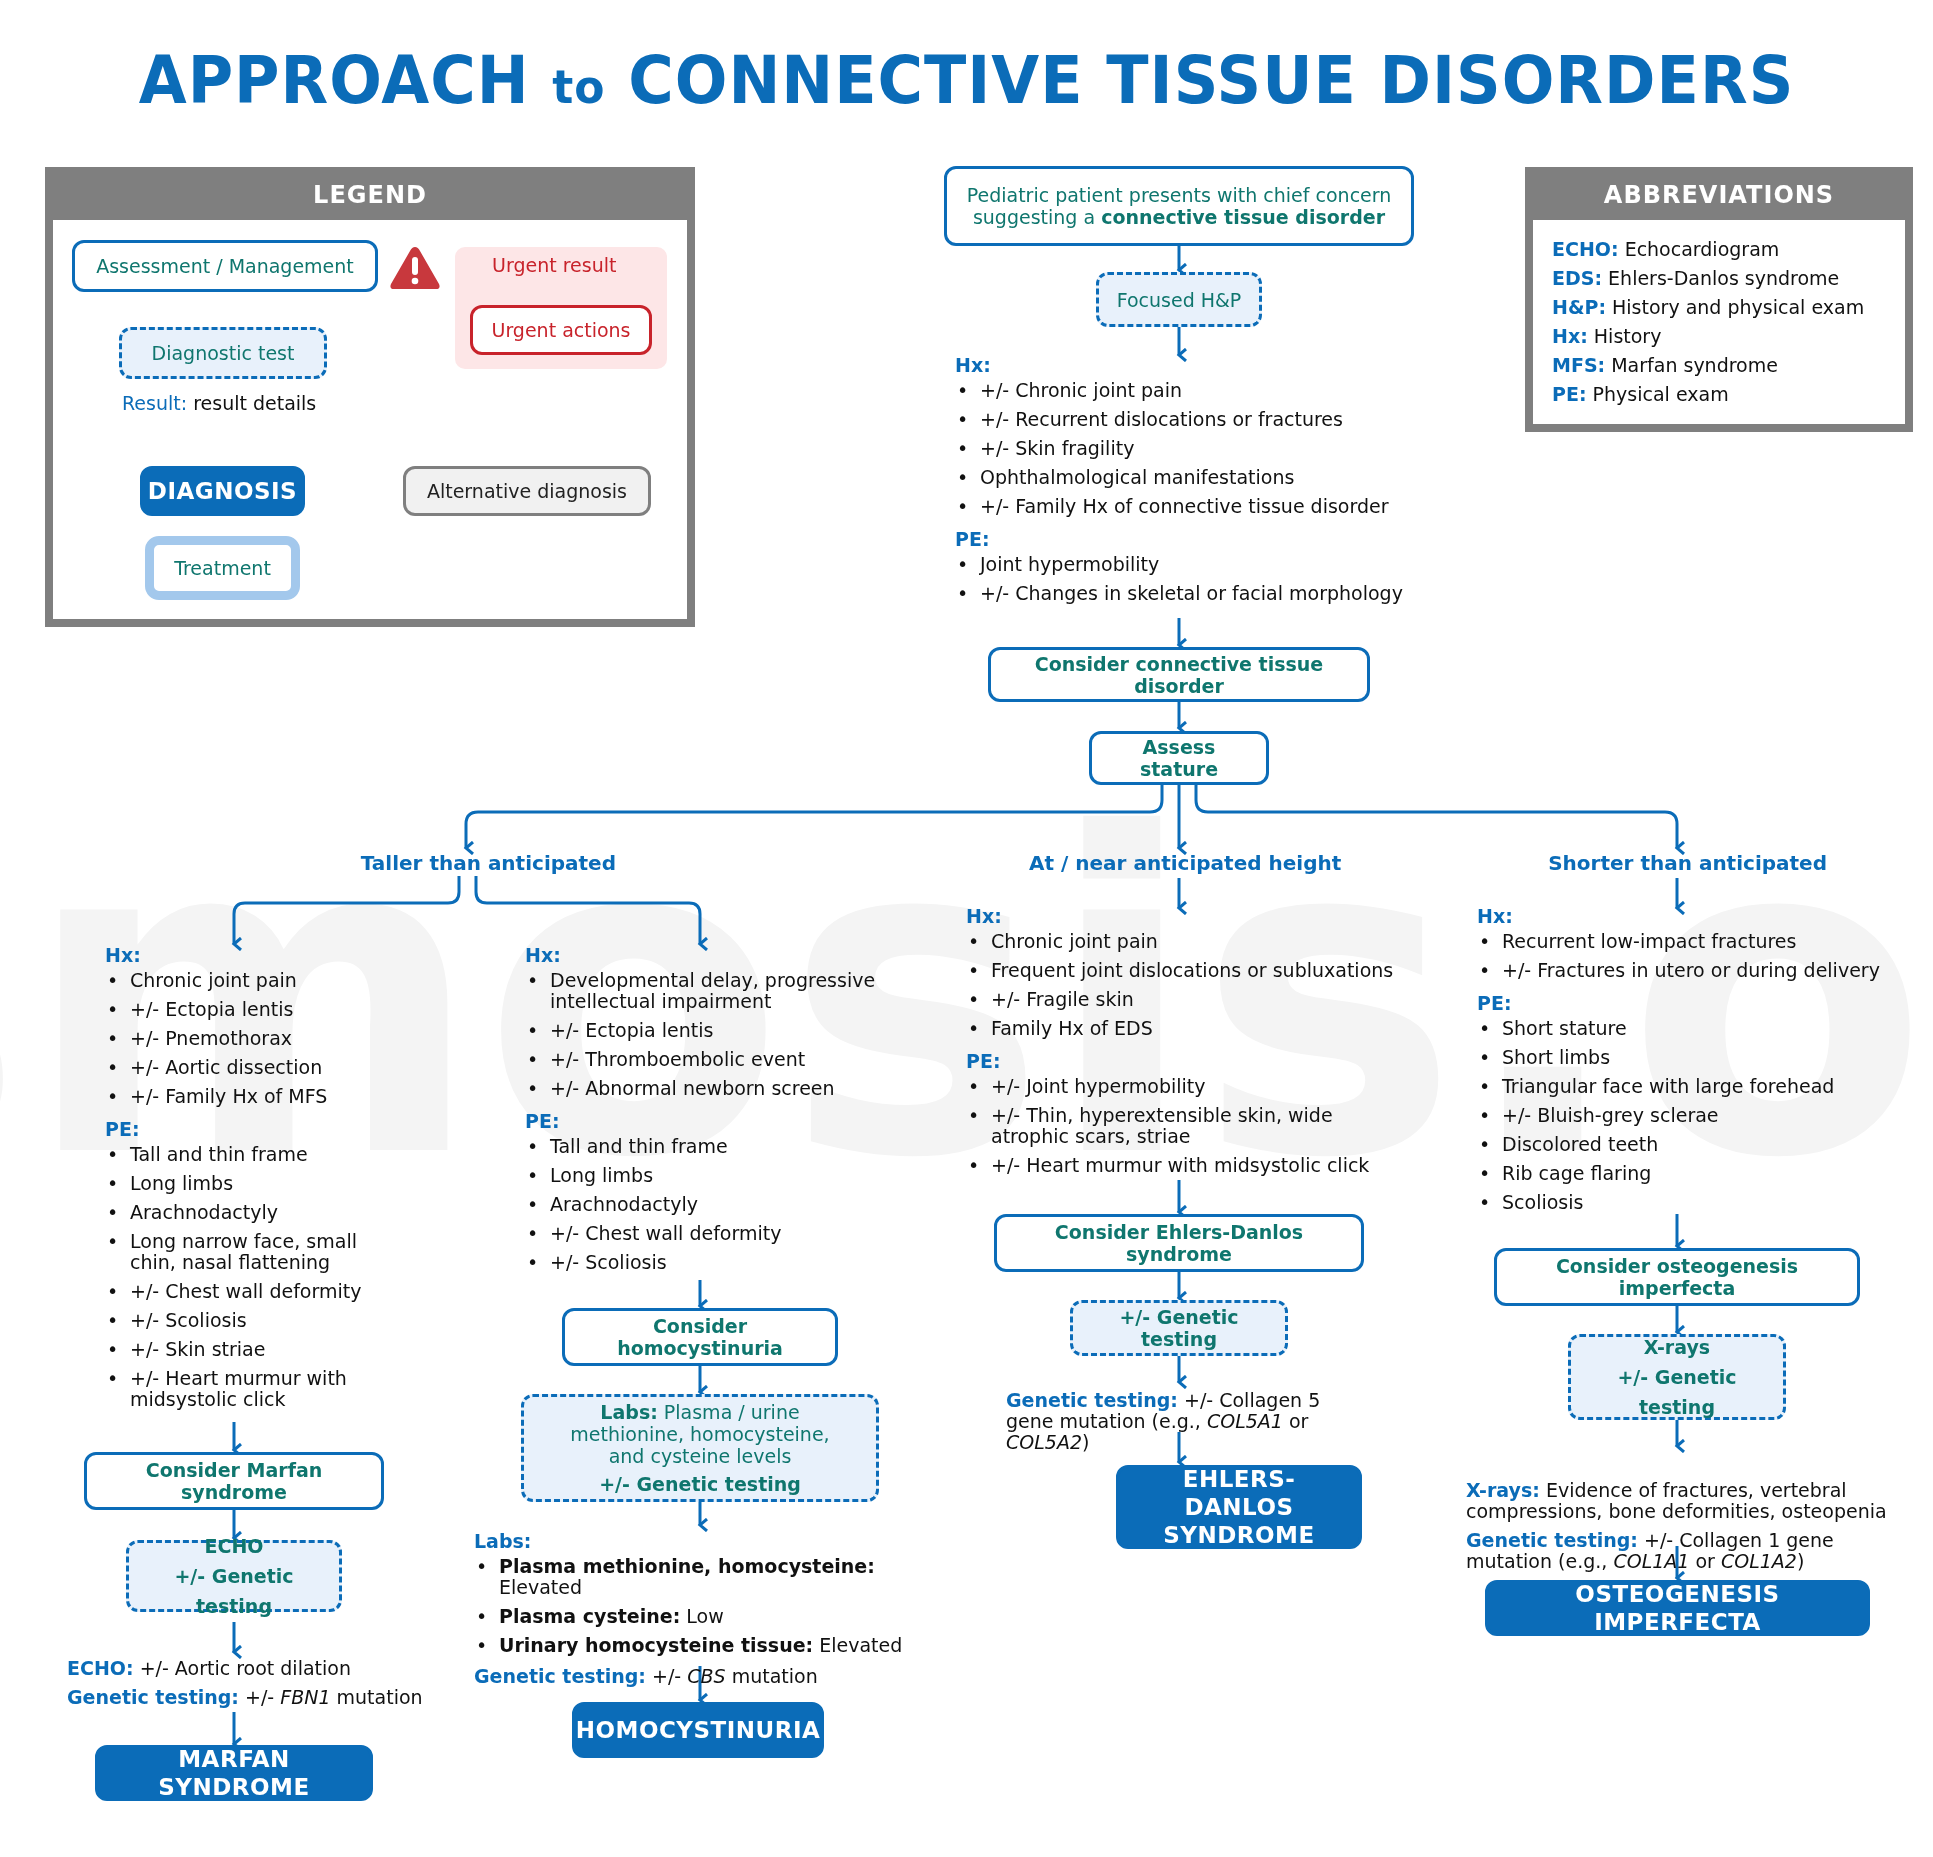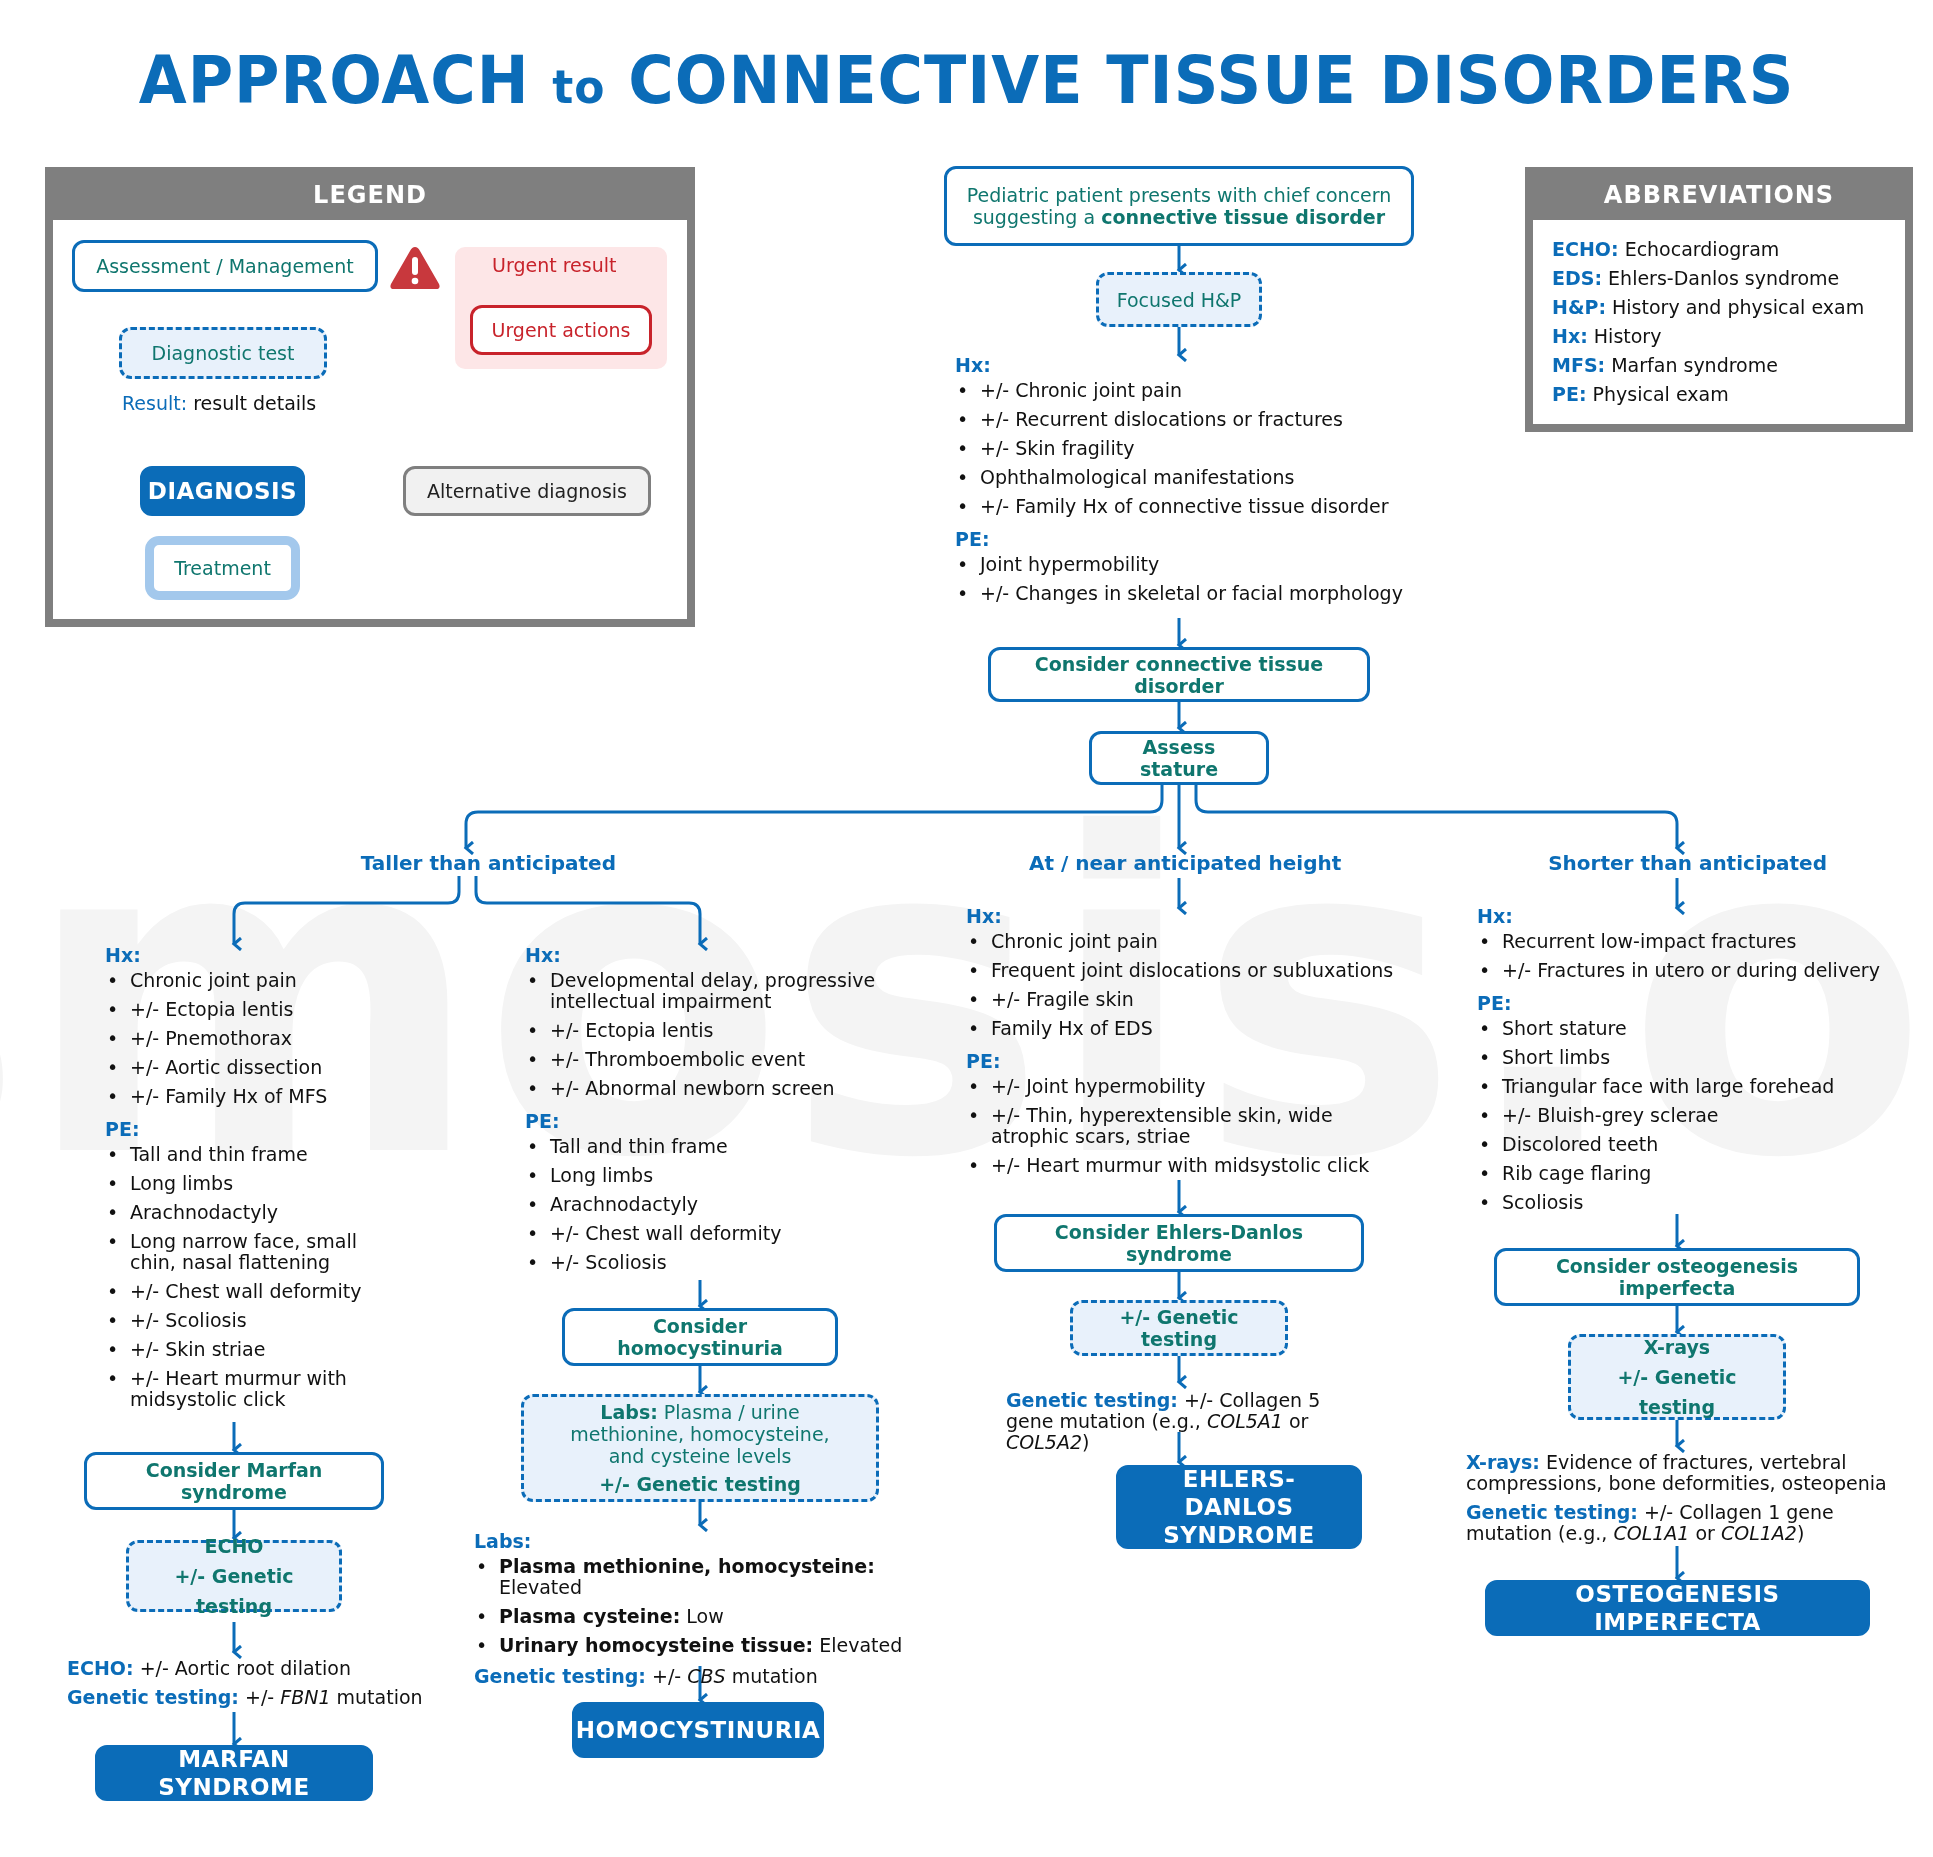"X-rays: Evidence of fractures, vertebral" div { margin-top: none -> 28px }
